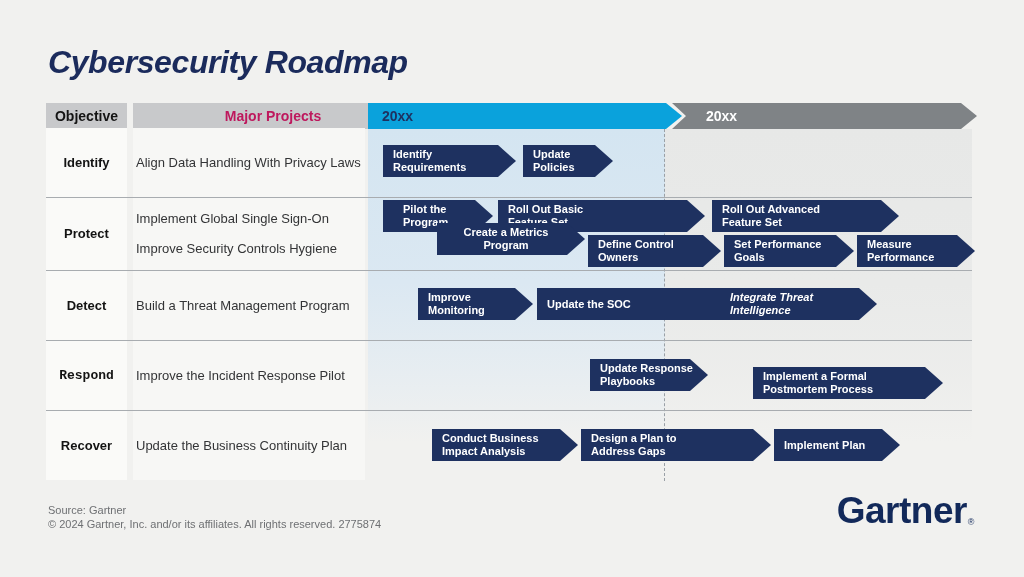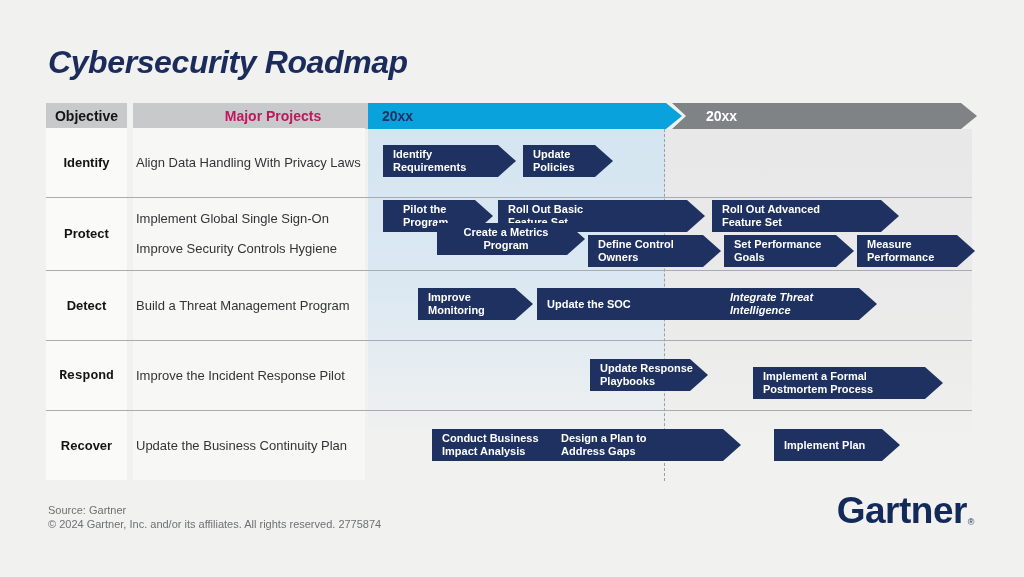"Design a Plan to" div.task { left: 551px -> 581px }
